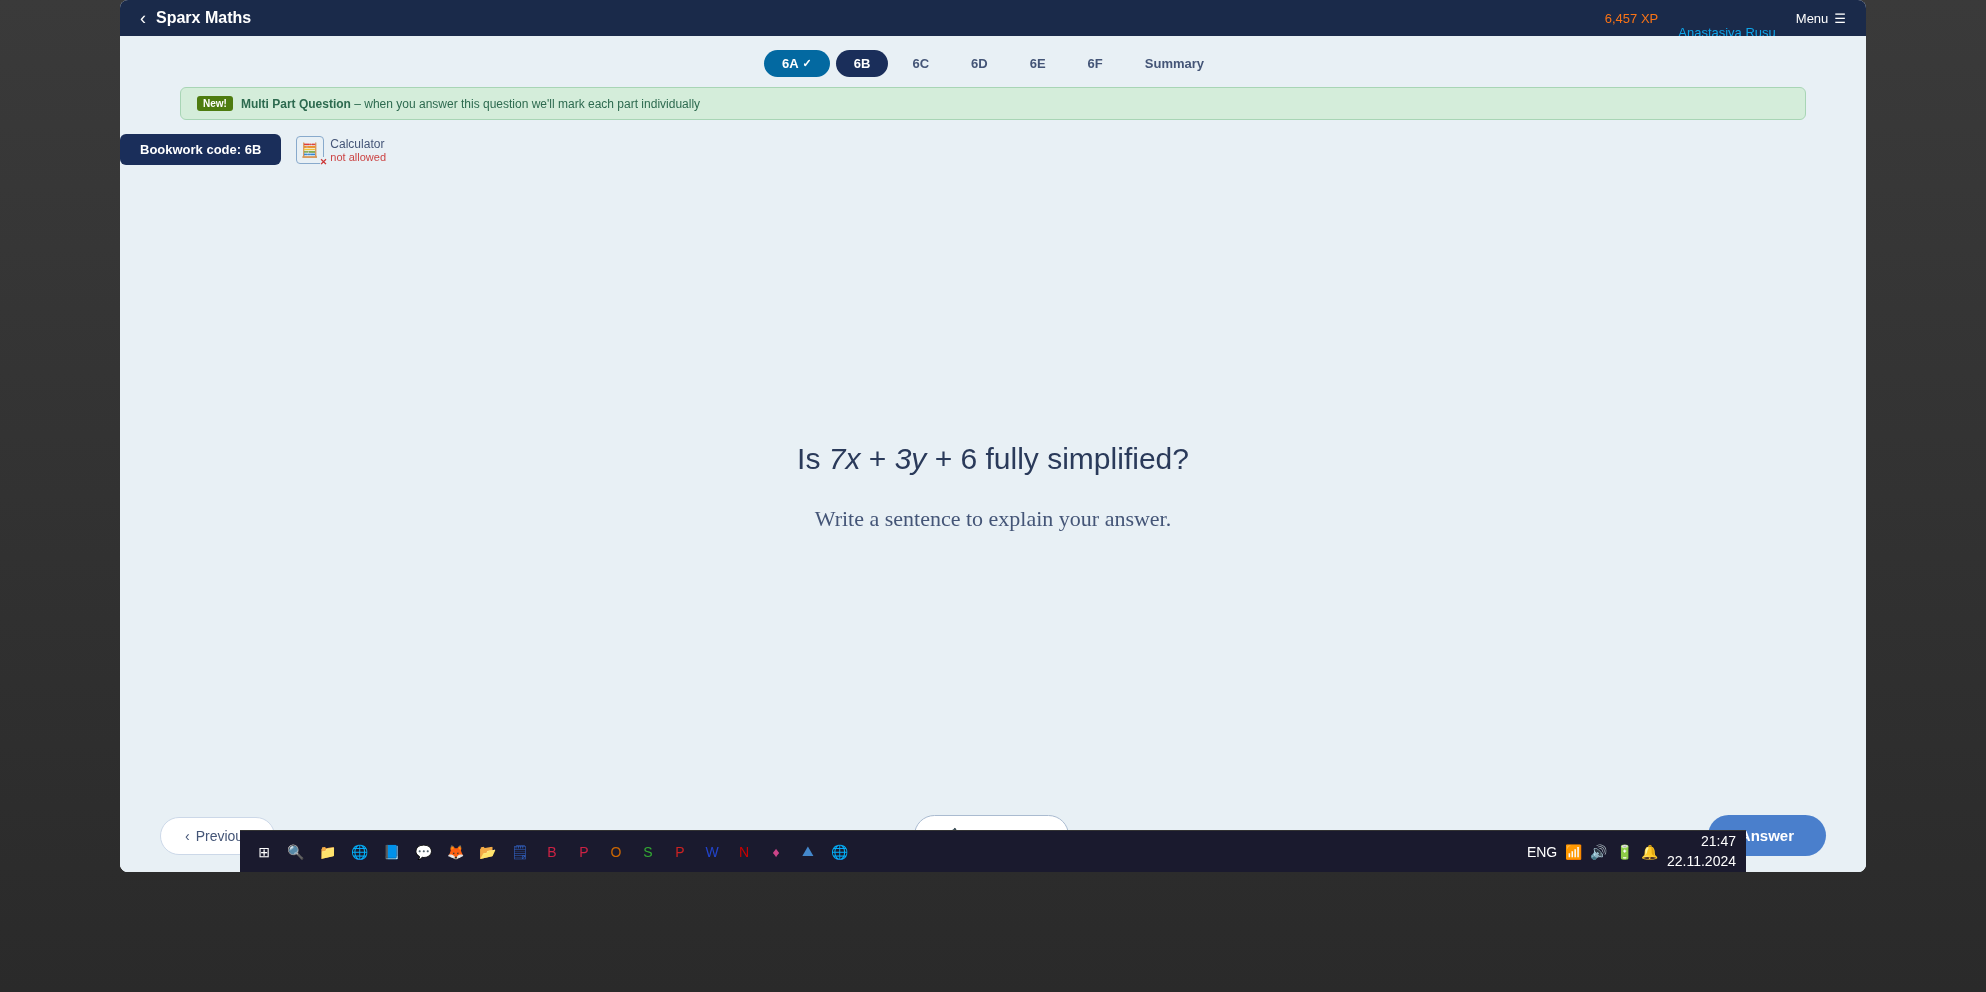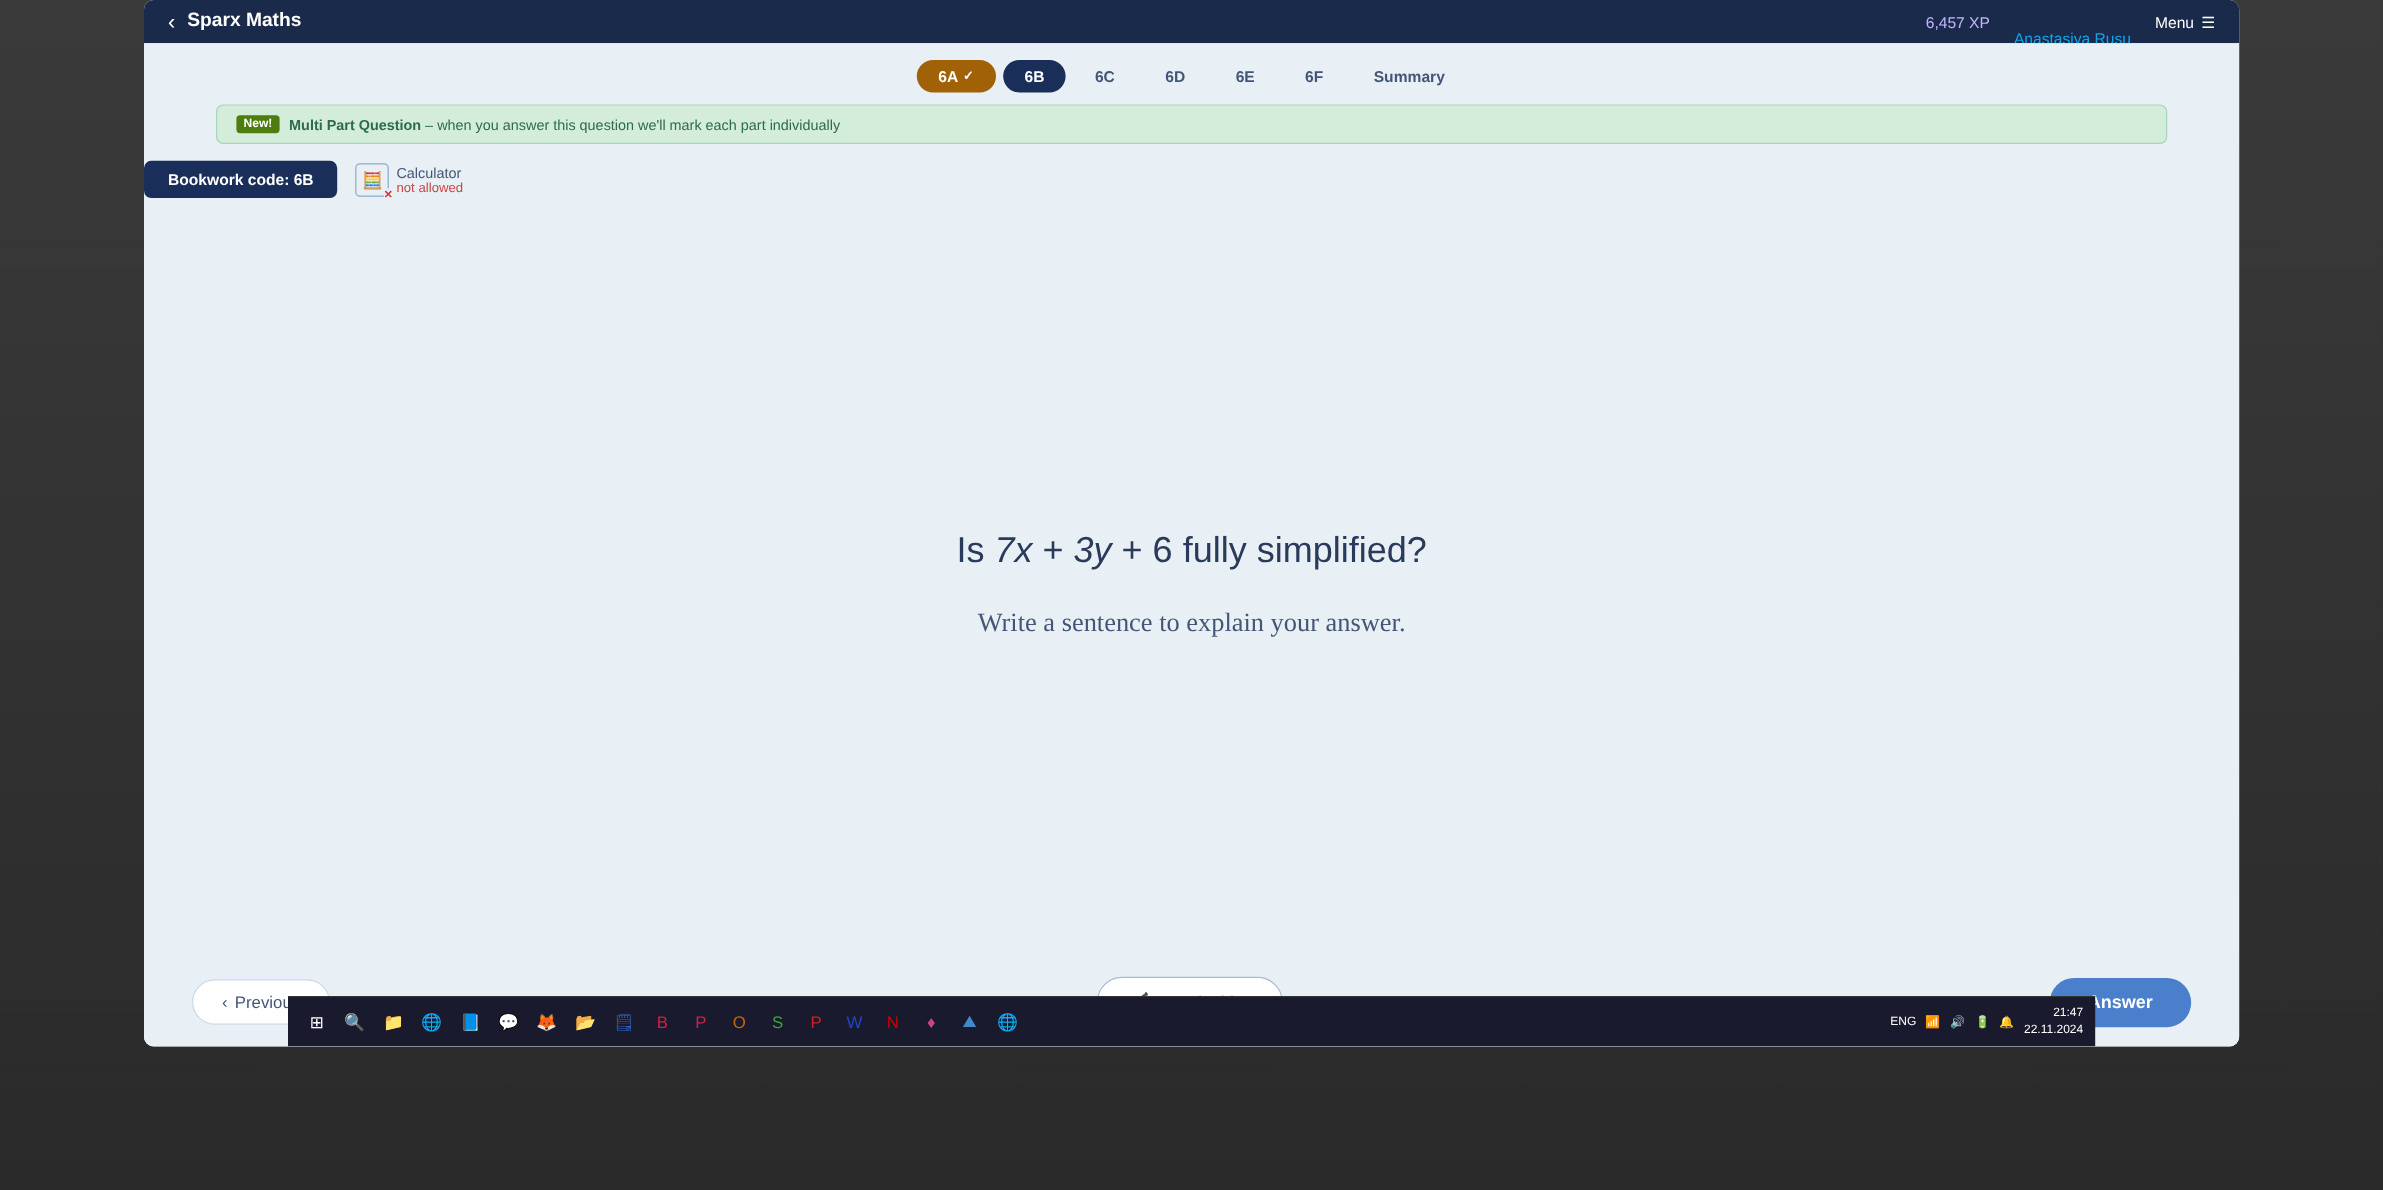"6,457 XP" .xp-badge { color: #c4b5fd -> #f97316 }
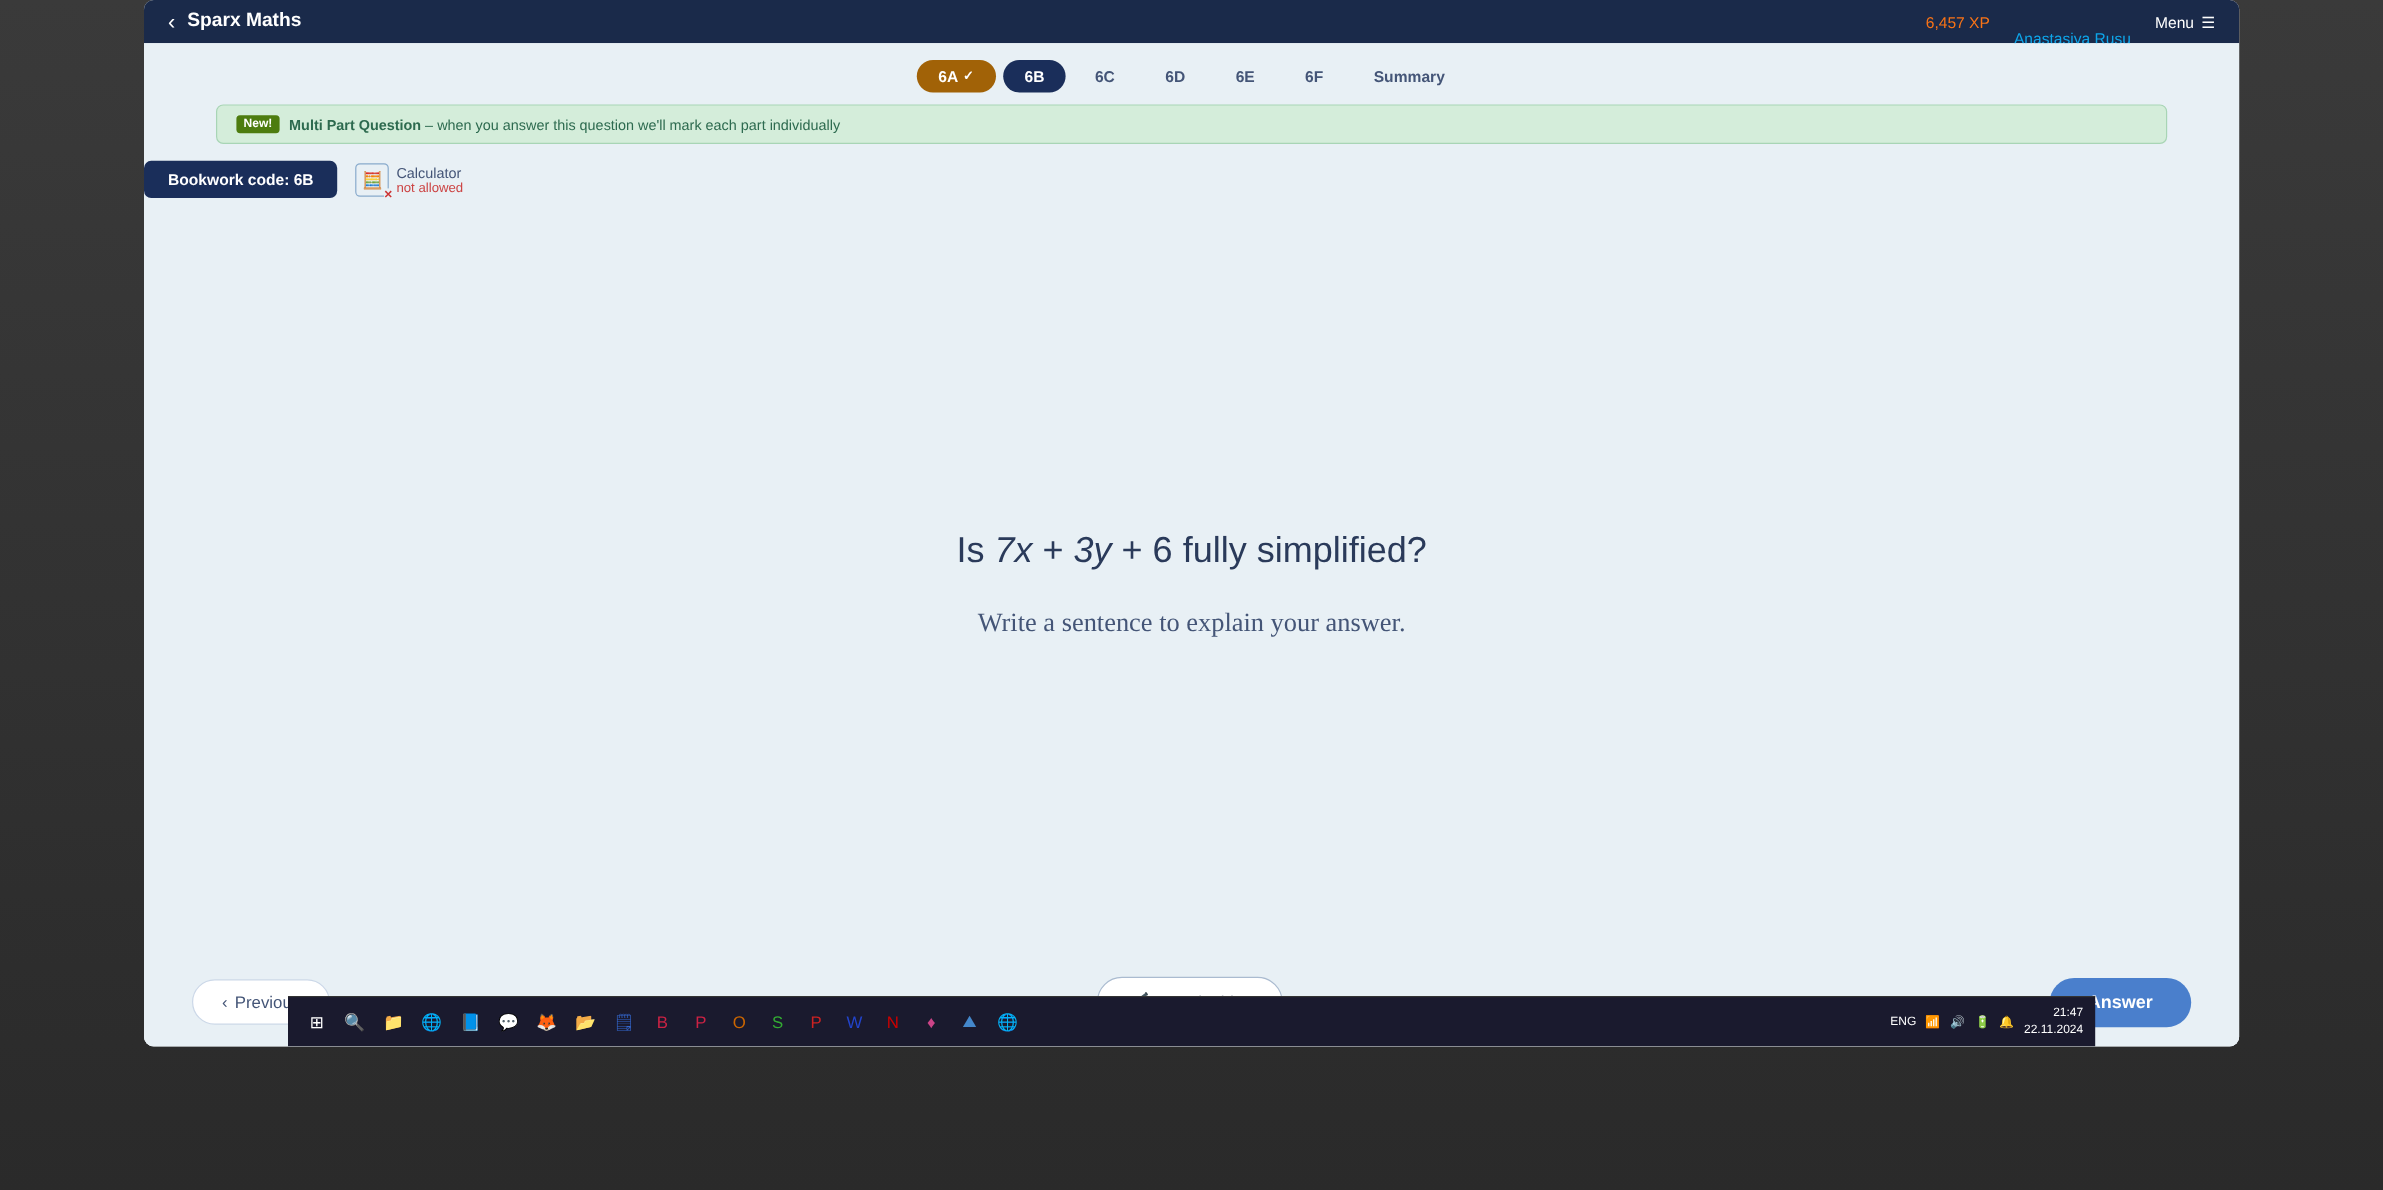"6A" .tab.active-green { background: #a16207 -> #0369a1 }
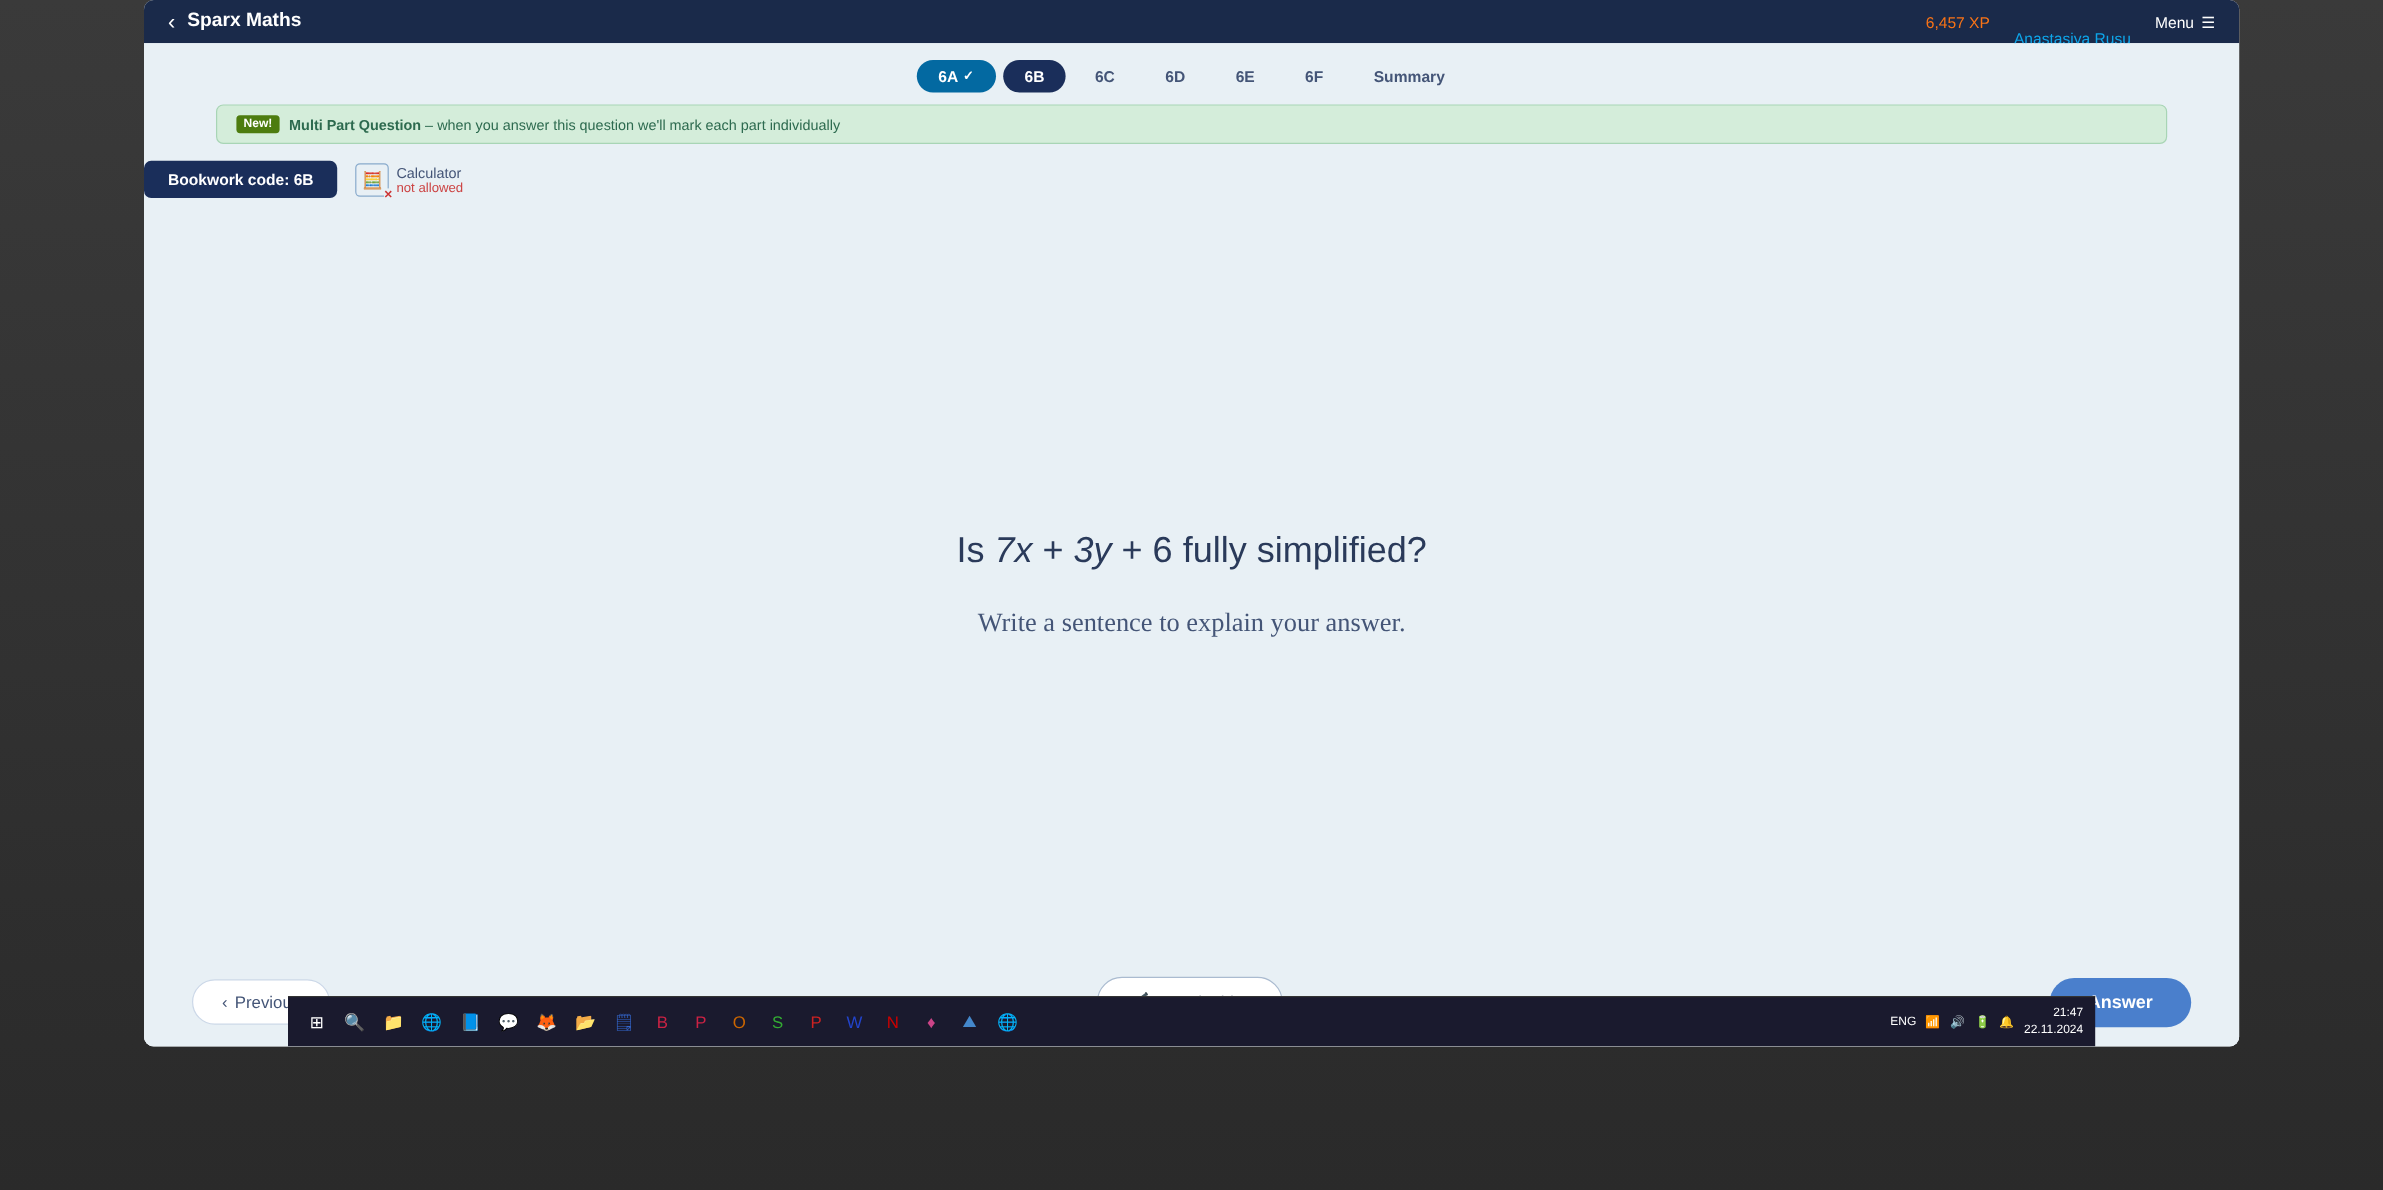"ENG" .taskbar-system { font-size: 10px -> 14px }
